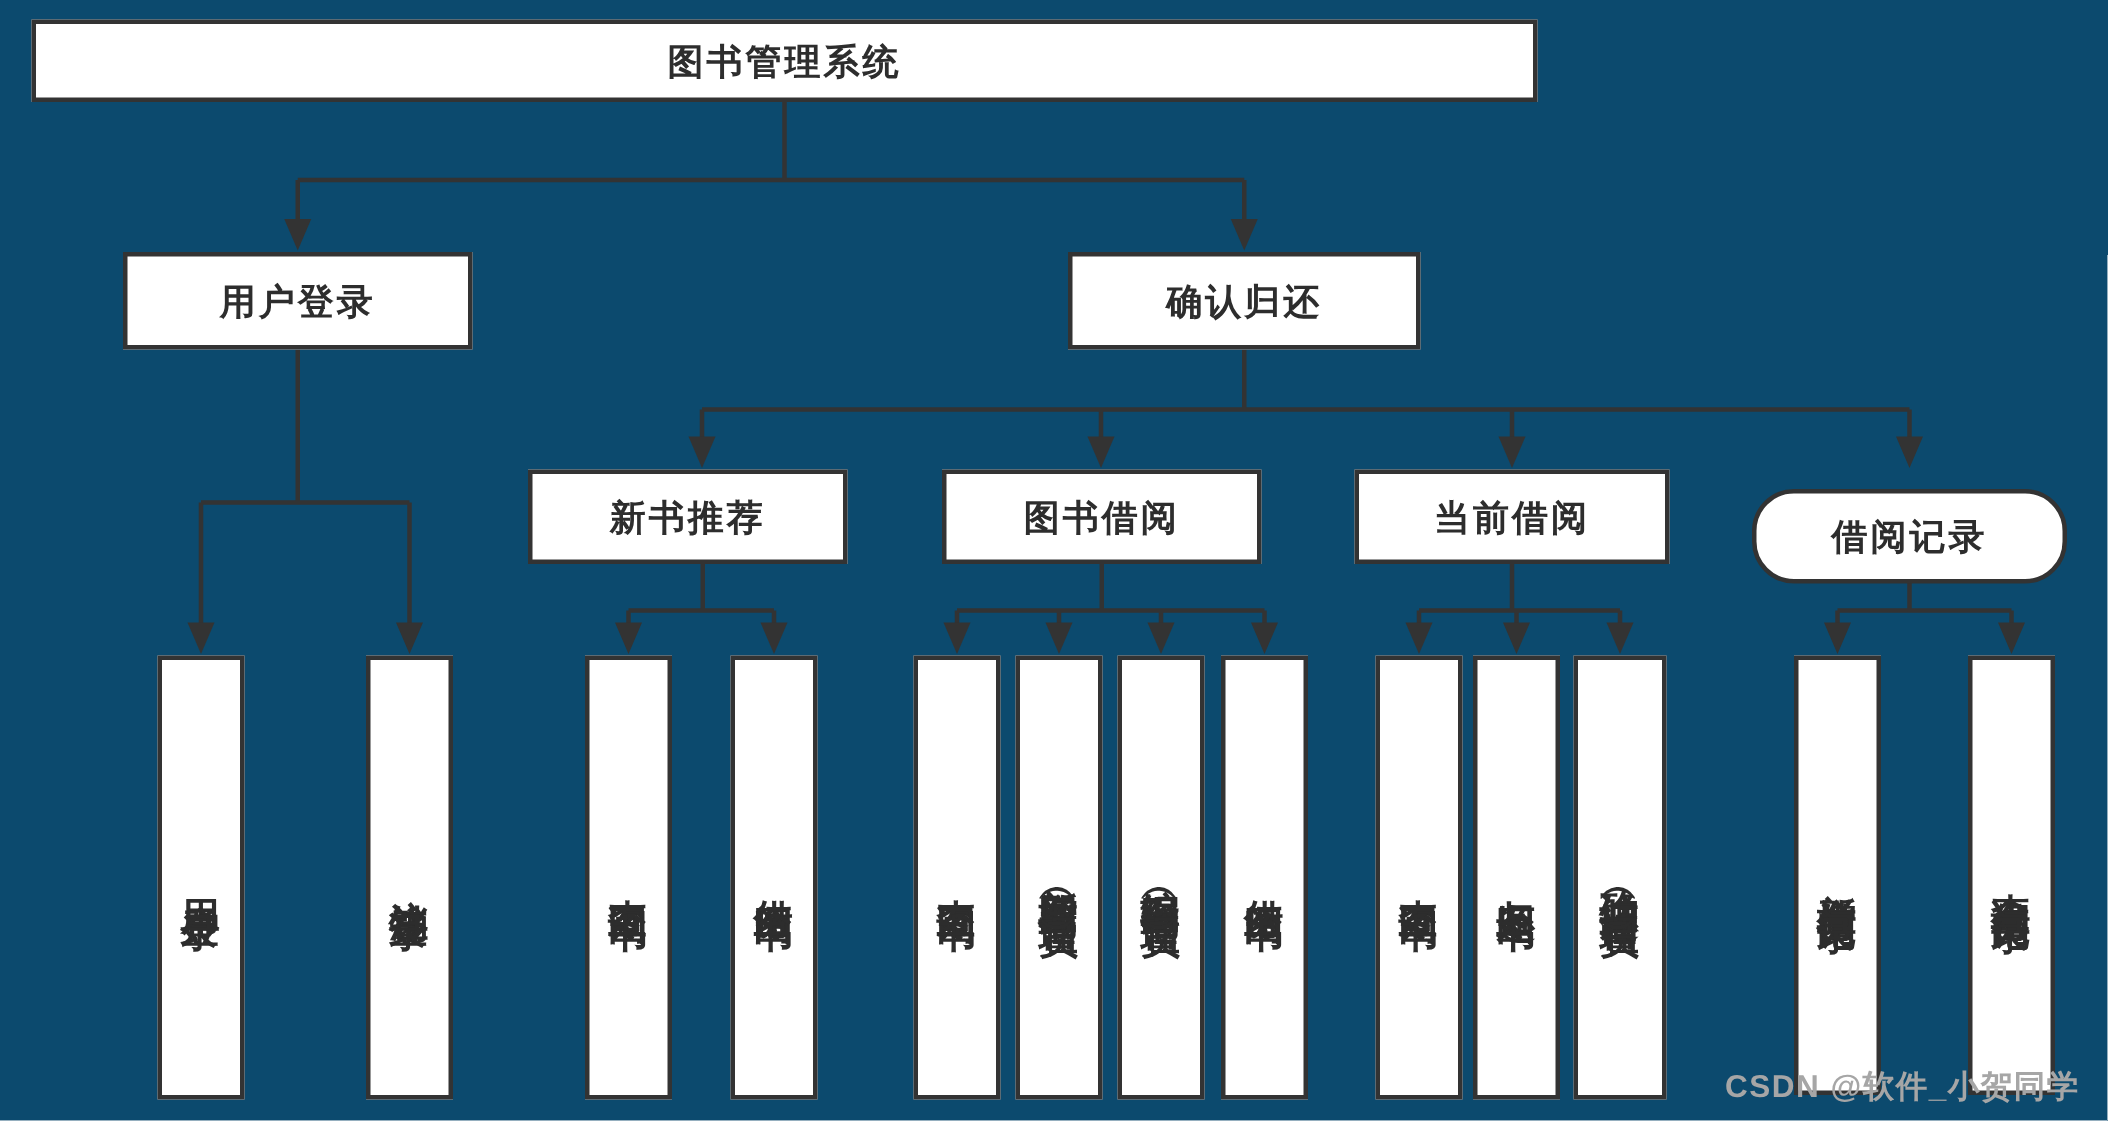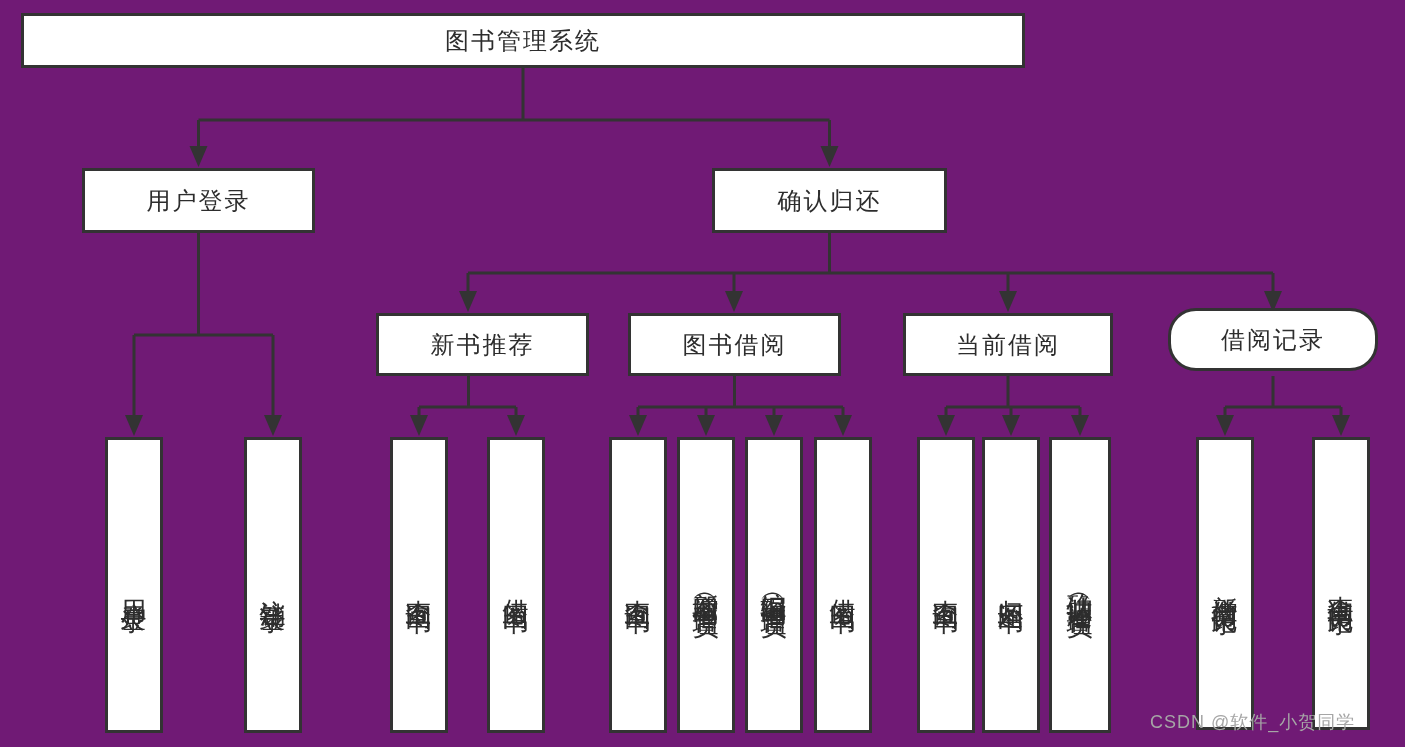"图书管理系统" .canvas { background: #701a75 -> #0c4a6e; font-weight: none -> bold }
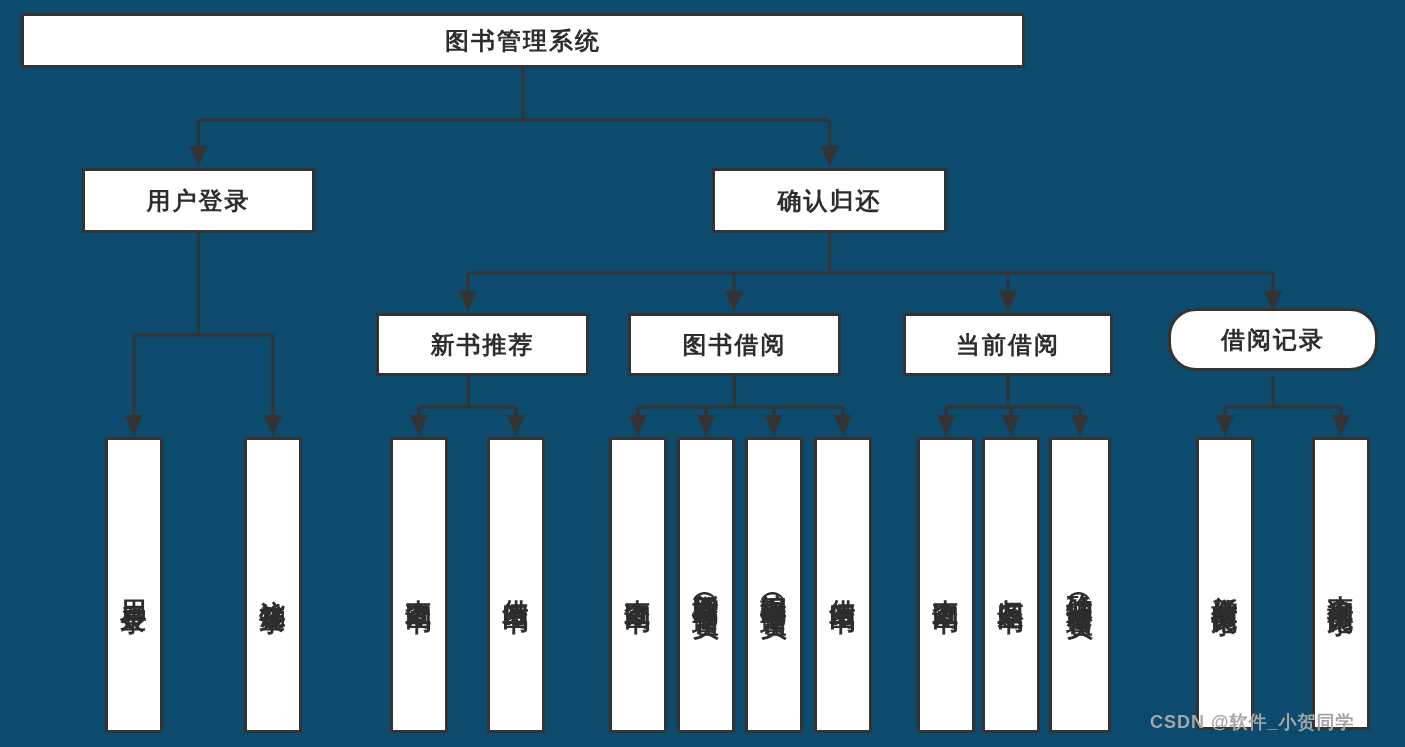"新书推荐" div.hbox { left: 376px -> 352px }
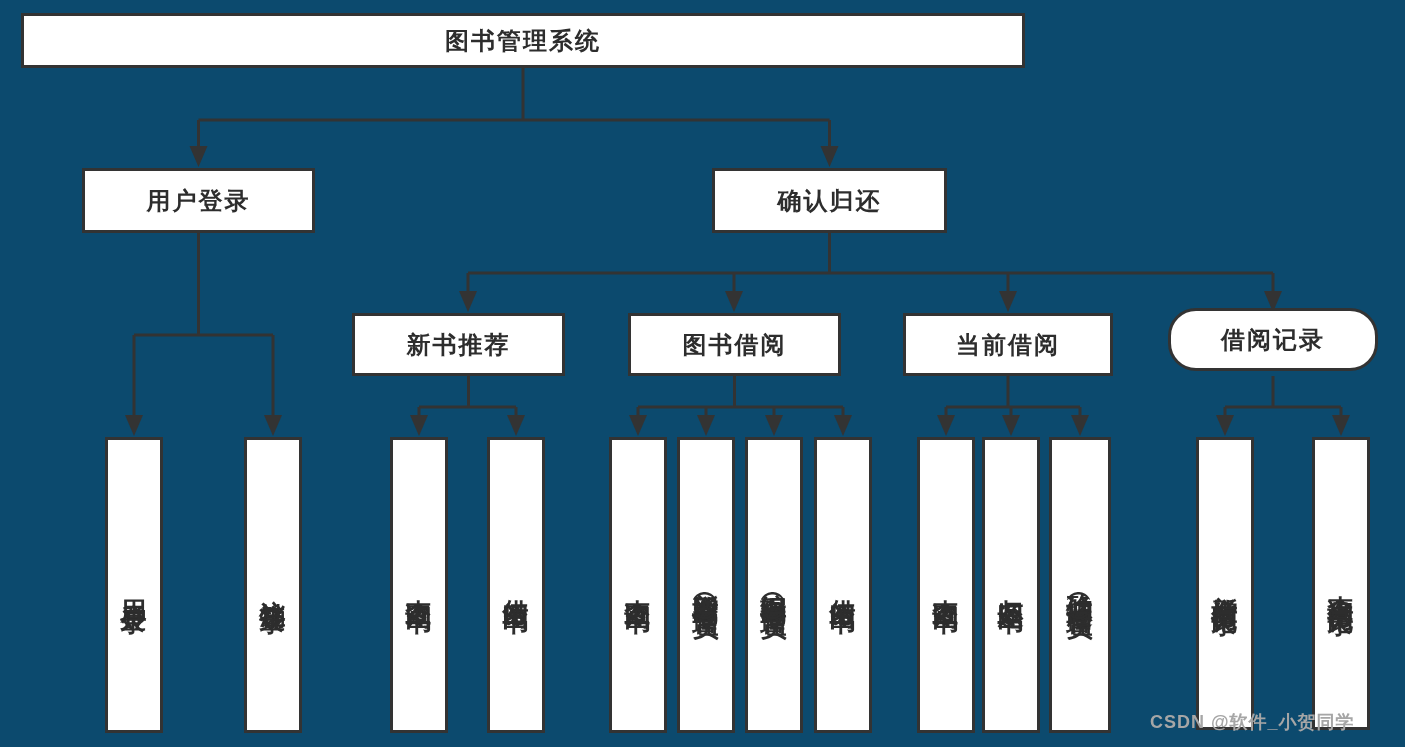"借阅记录" div.hbox { top: 308px -> 326px }
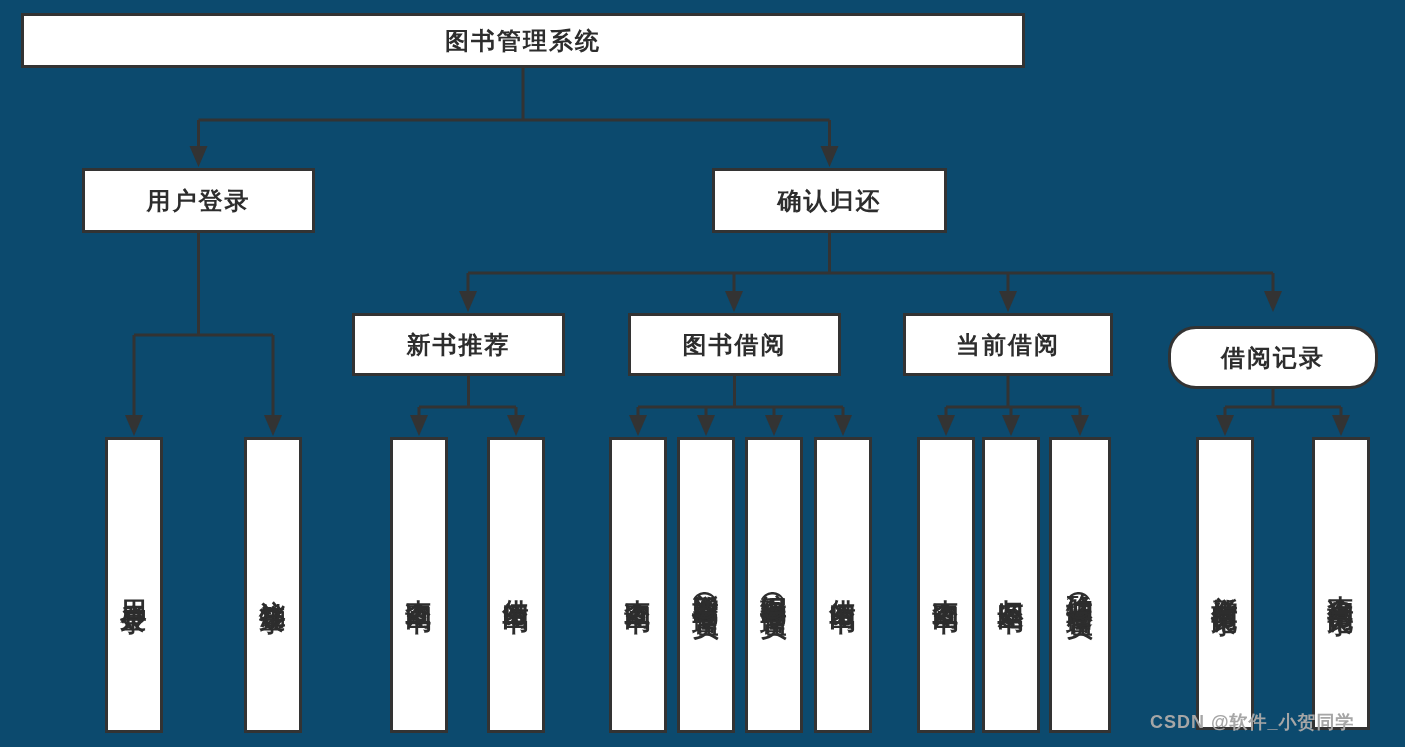"CSDN @软件_小贺同学" .watermark { font-size: 18px -> 21px }
